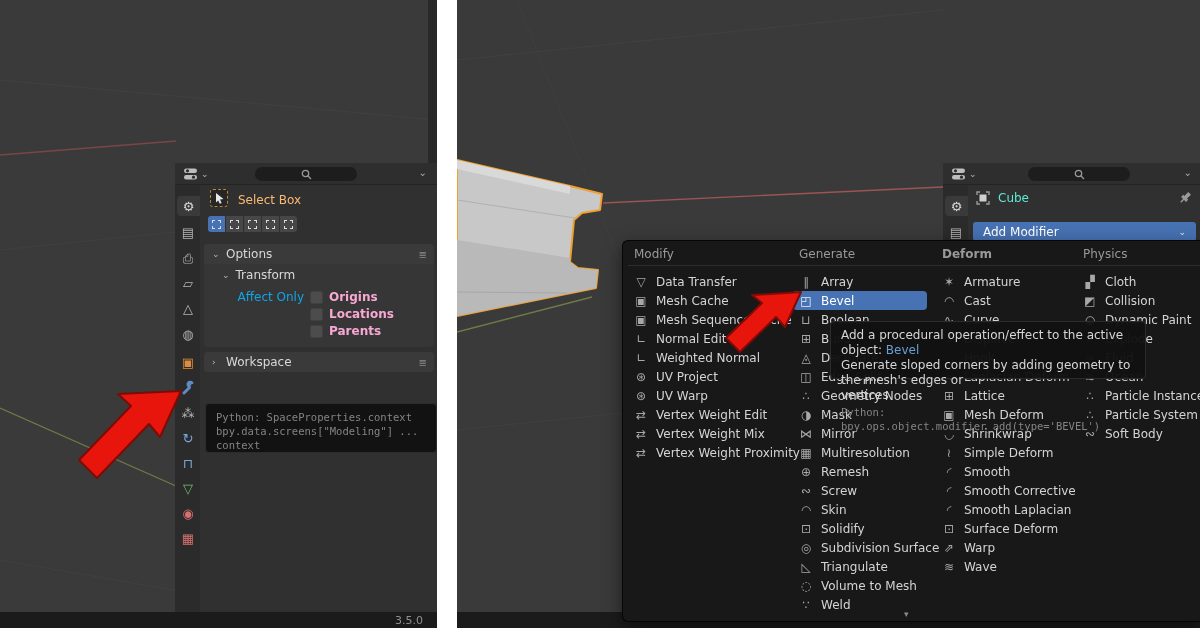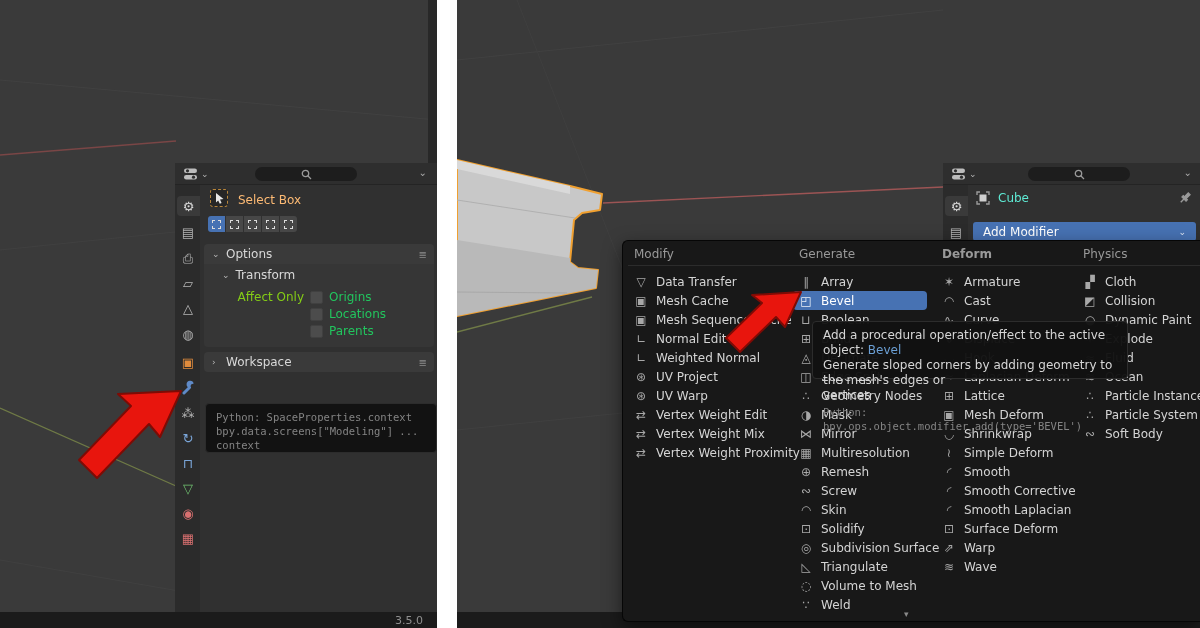"Affect Only" .prop-label { color: #84cc16 -> #0ea5e9 }
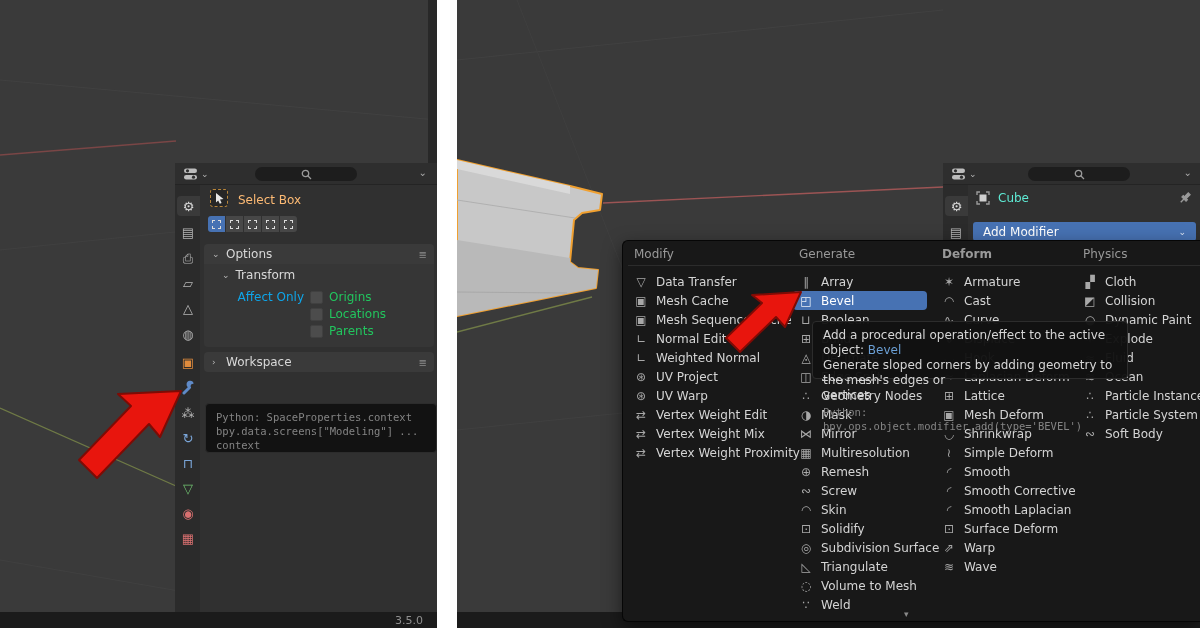"Origins" .check-label { color: #22c55e -> #f9a8d4; font-weight: none -> bold }
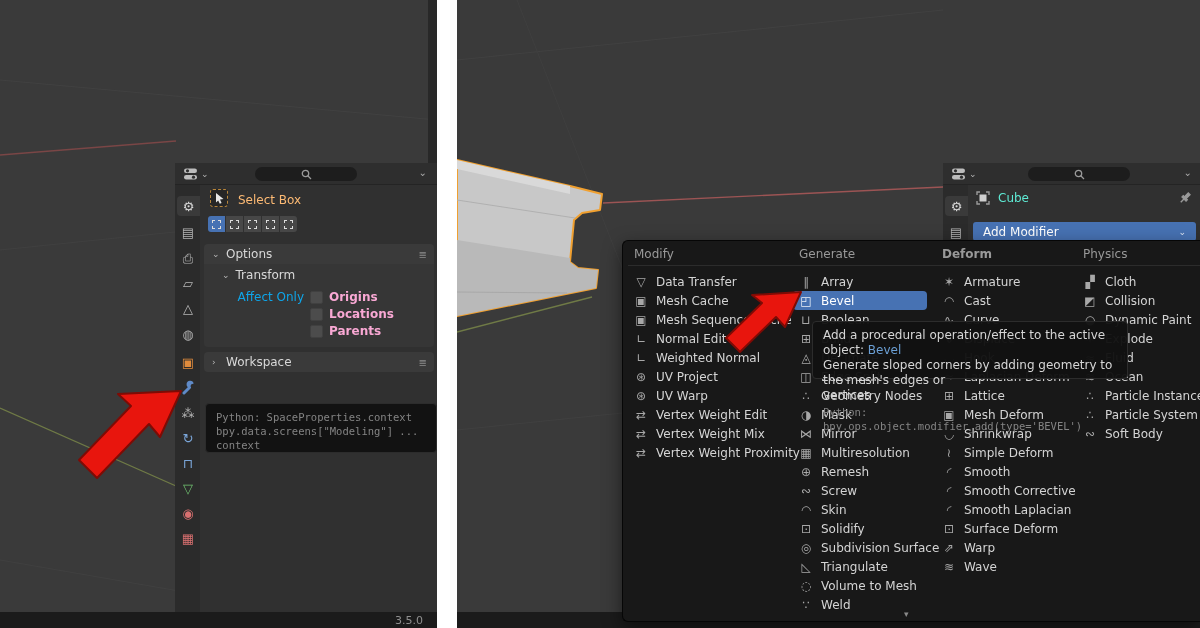"Add a procedural operation/effect to" div.tooltip { left: 355px -> 373px }
